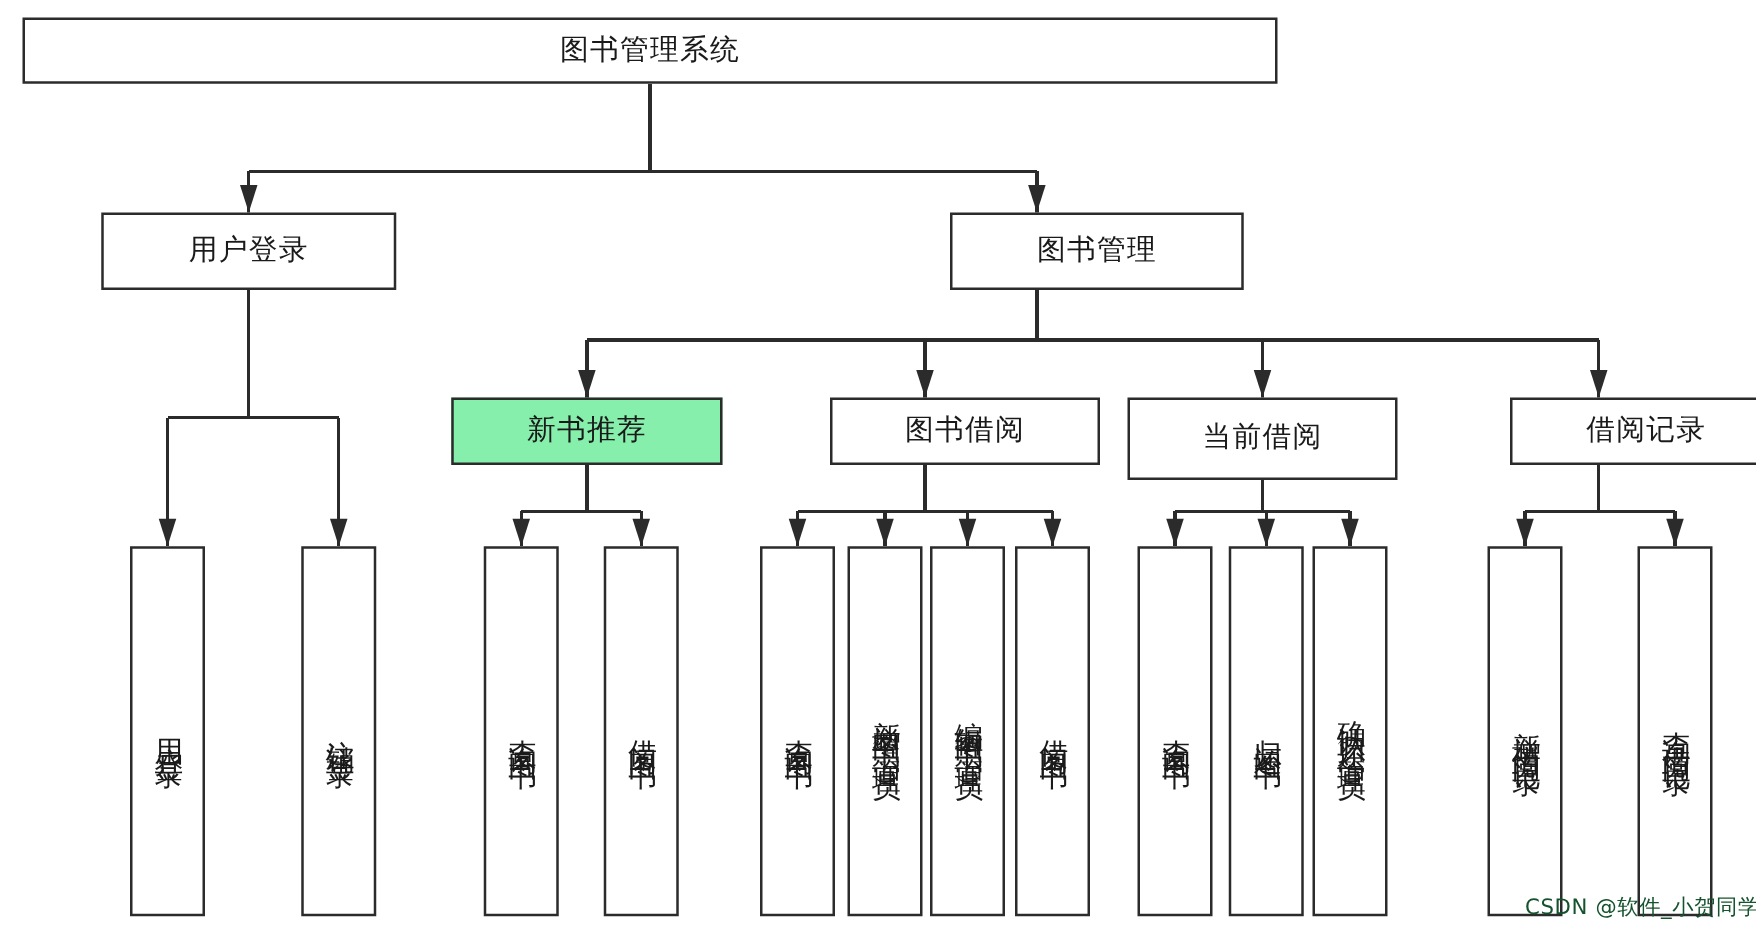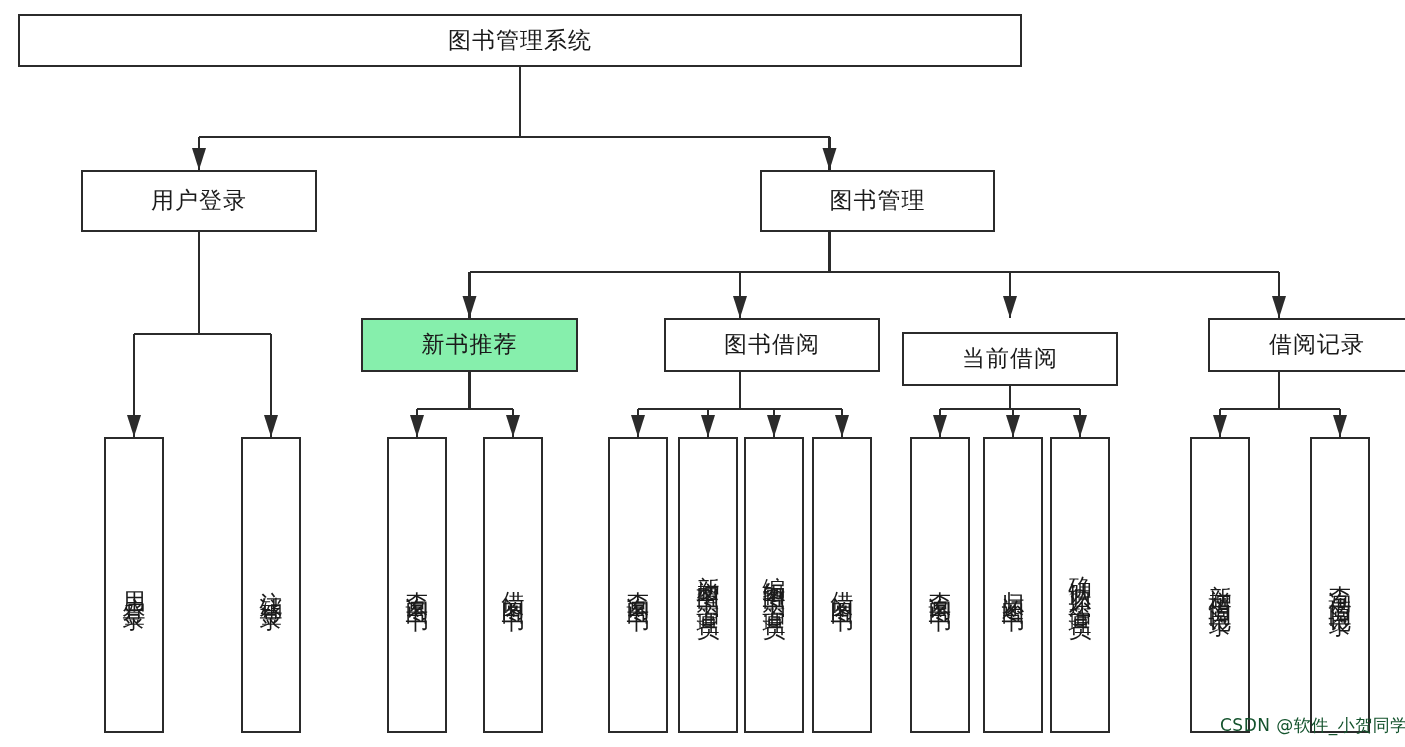"当前借阅" div.node { height: 54px -> 66px; margin-top: 14px -> none }
